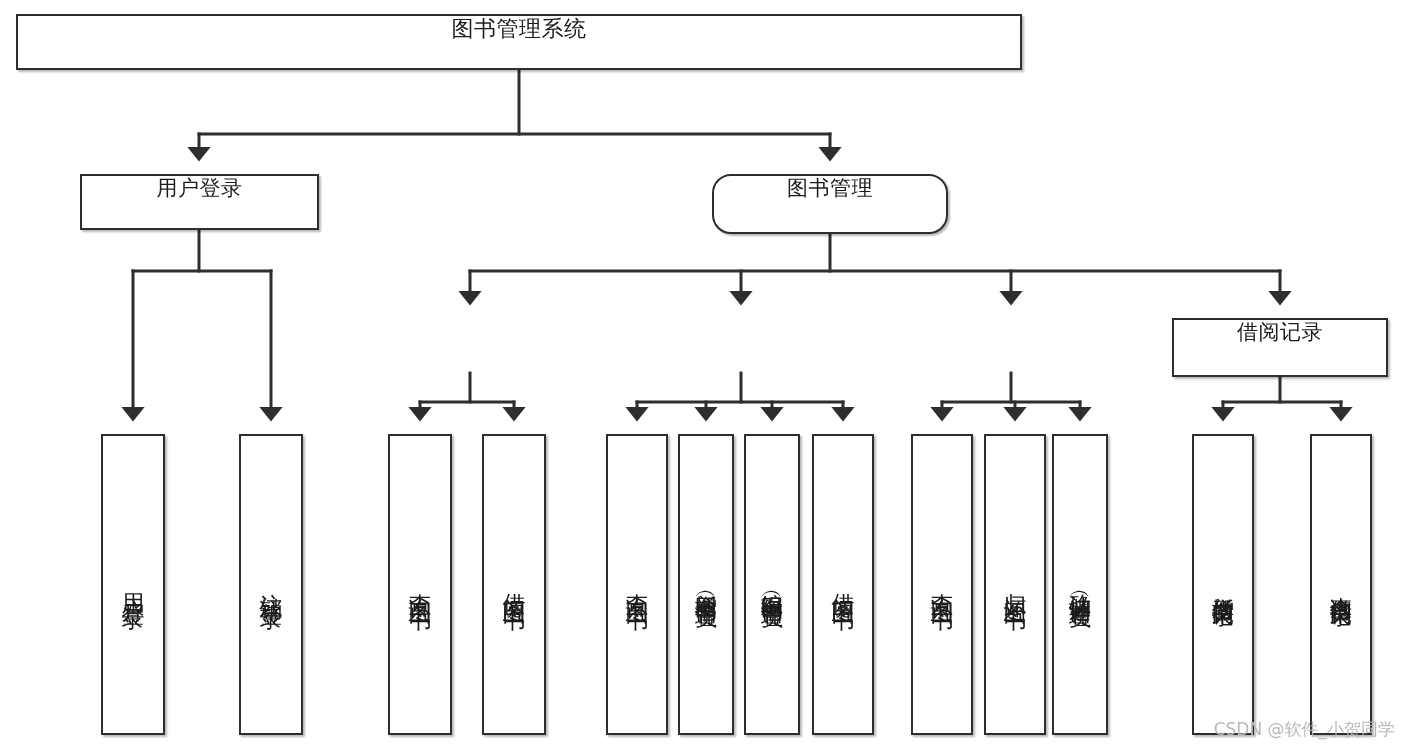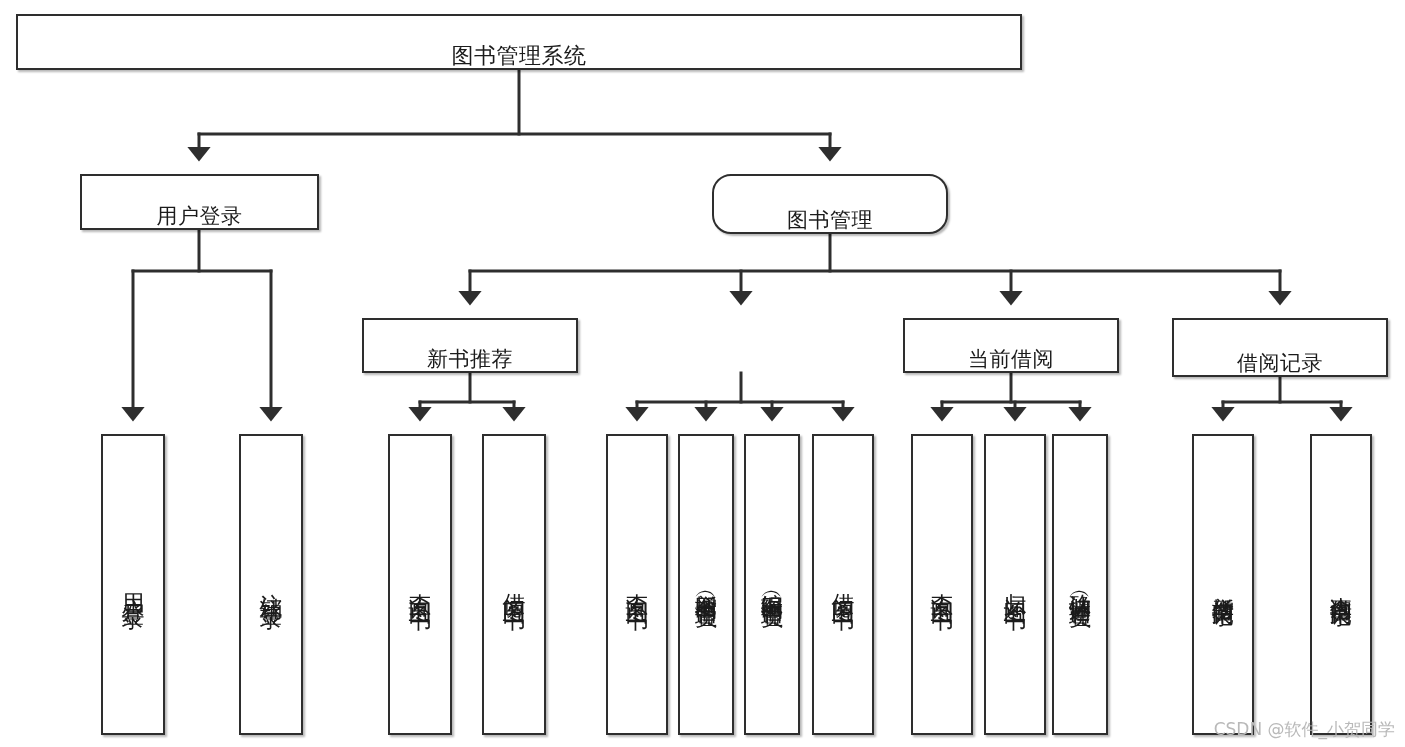"图书管理系统" .node { align-items: flex-end -> flex-start }
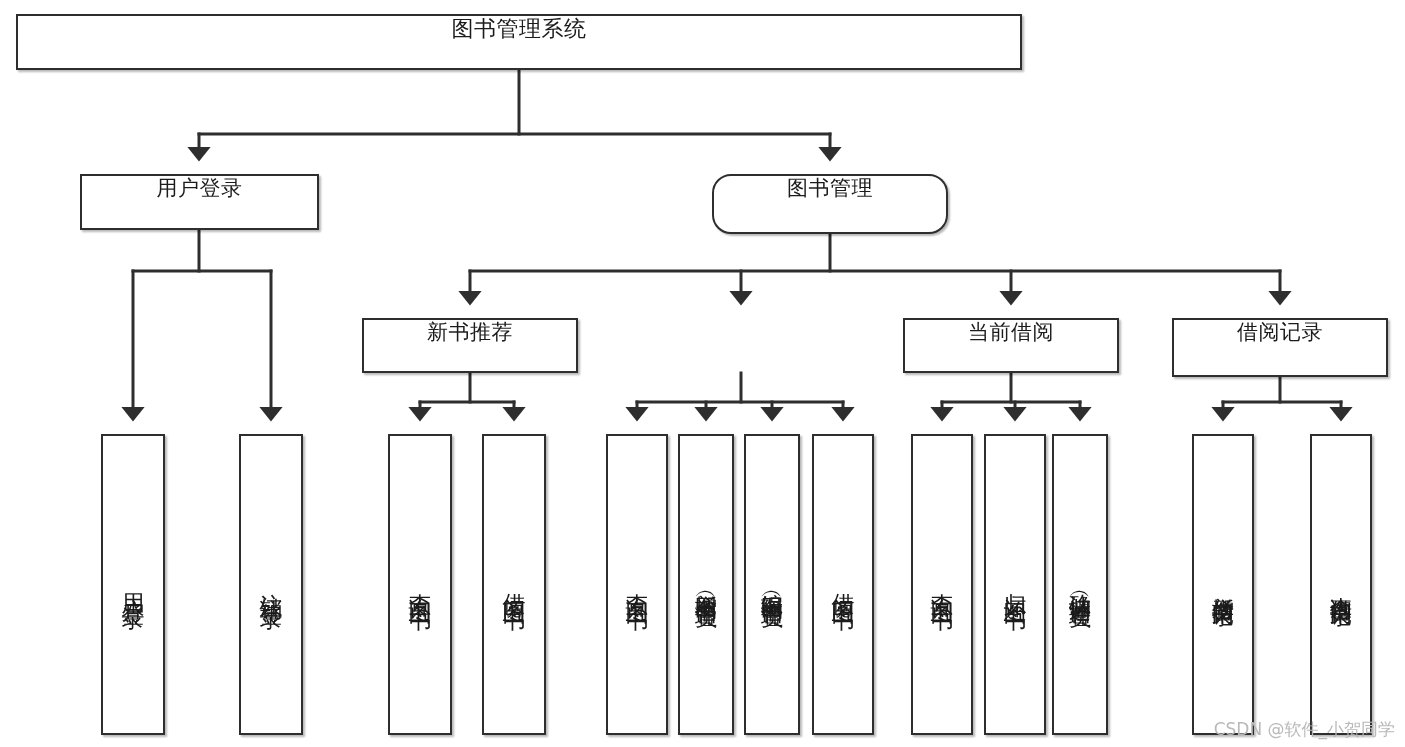"新书推荐" div.node { html: <div> <span>新书推荐</span> </div> -> none }
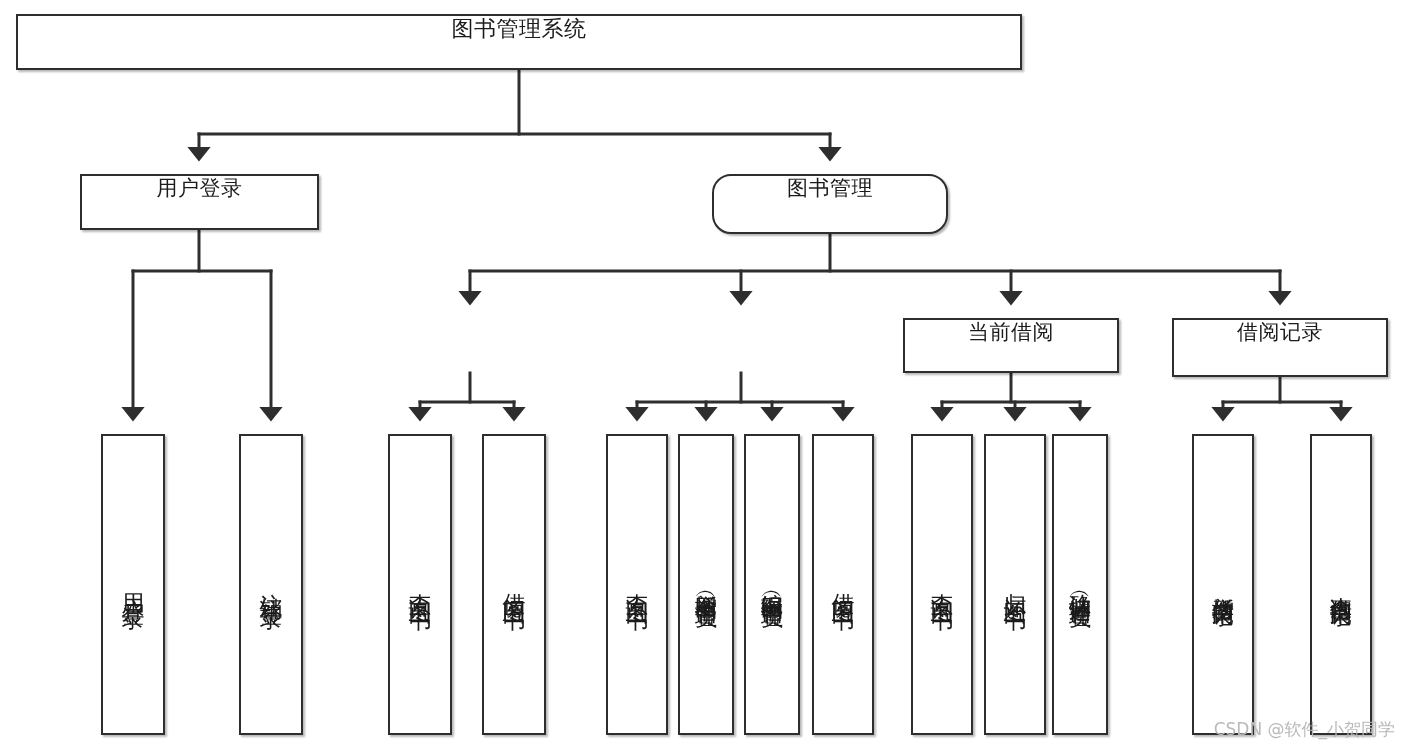"当前借阅" div.node { html: <div> <span>当前借阅</span> </div> -> none }
